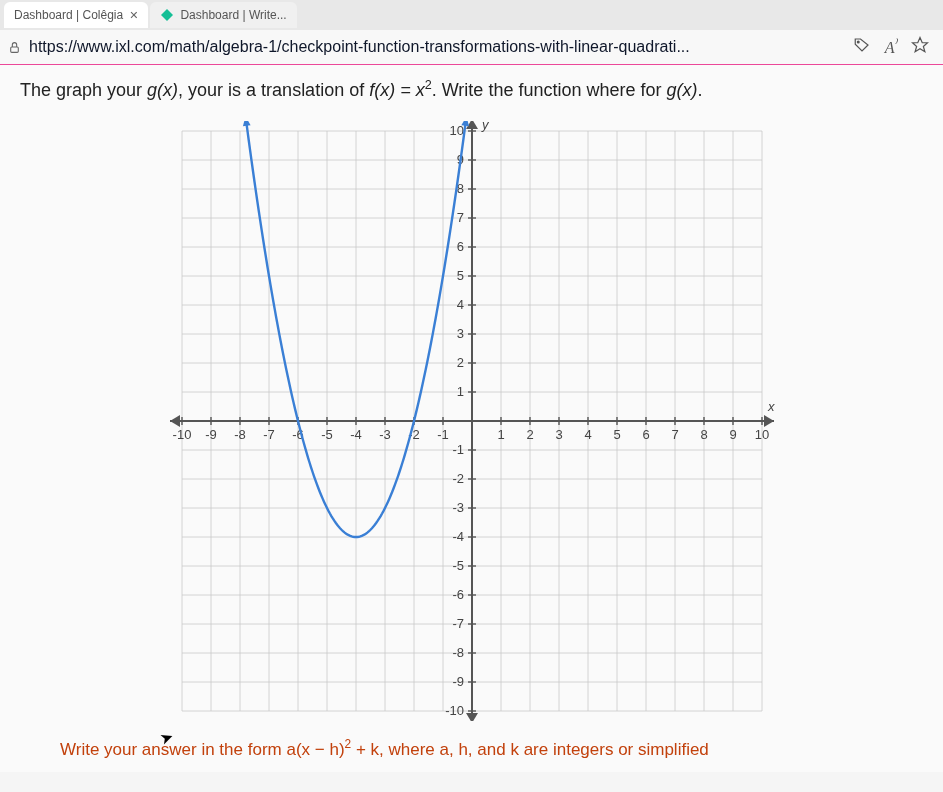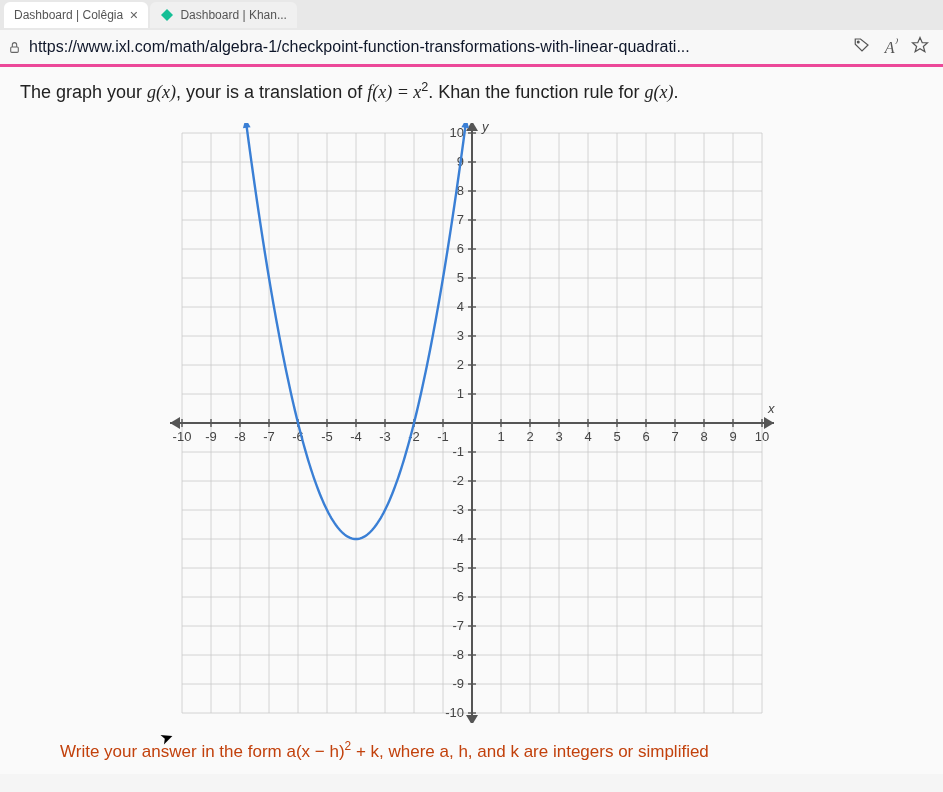"Dashboard | Colêgia" .browser-chrome { border-bottom: 3px solid #ec4899 -> 1px solid #ec4899 }
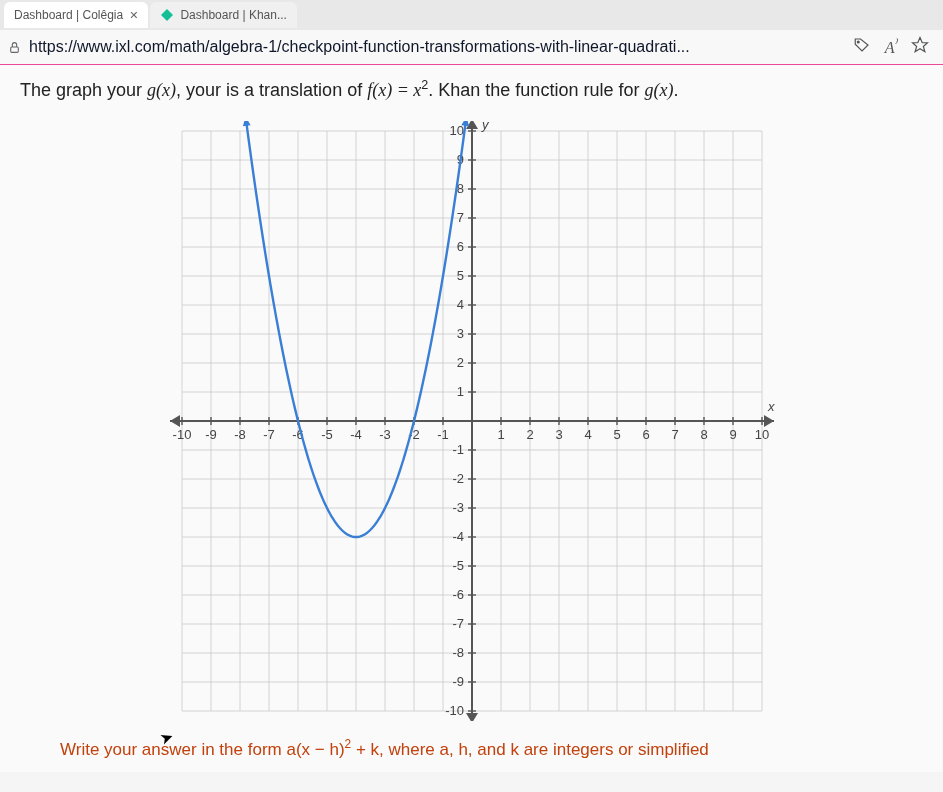"Dashboard | Khan..." span { text: Khan -> Write }
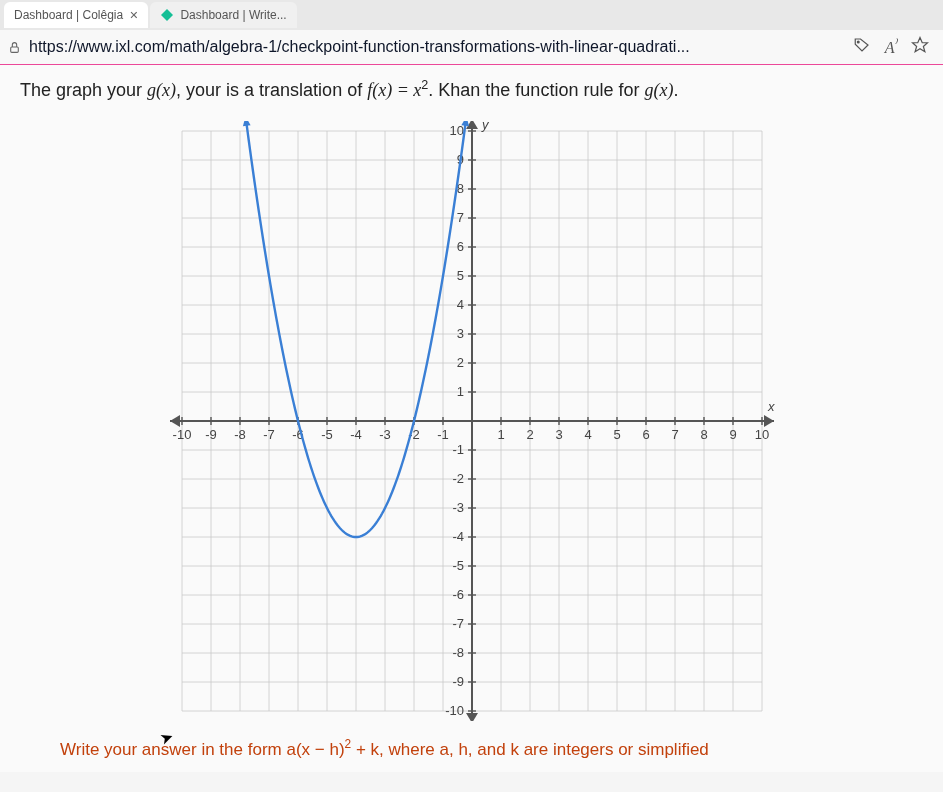"g(x)" .math-i { font-family: Liberation Serif, serif -> Liberation Sans, sans-serif }
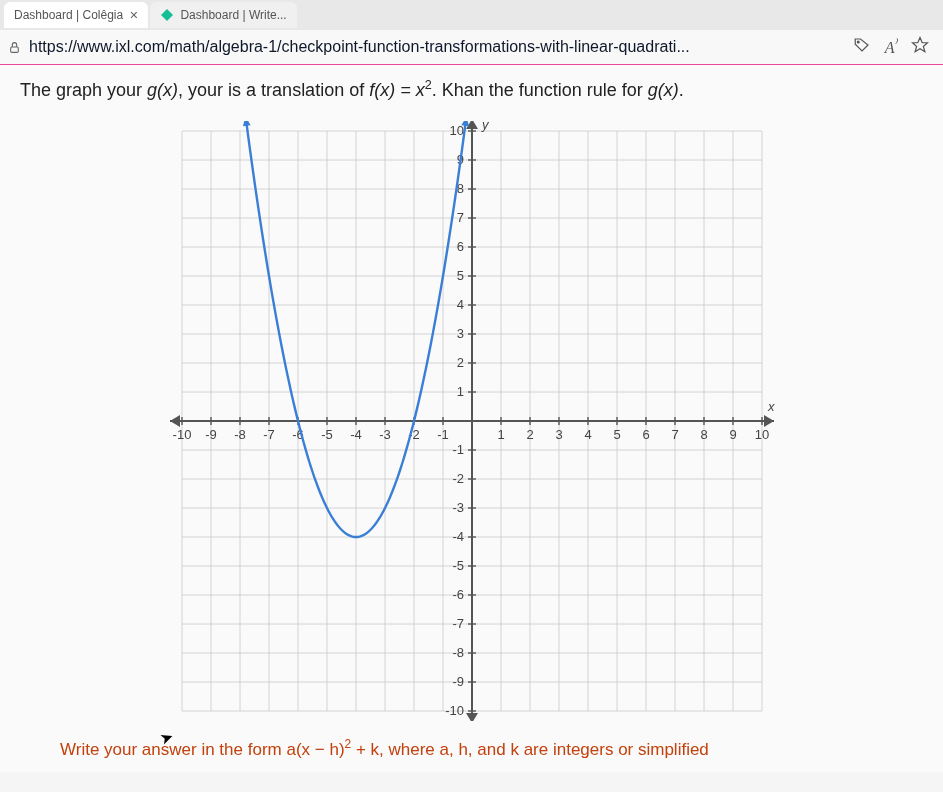". Khan the function rule" span { text: Khan the function rule -> Write the function where }
